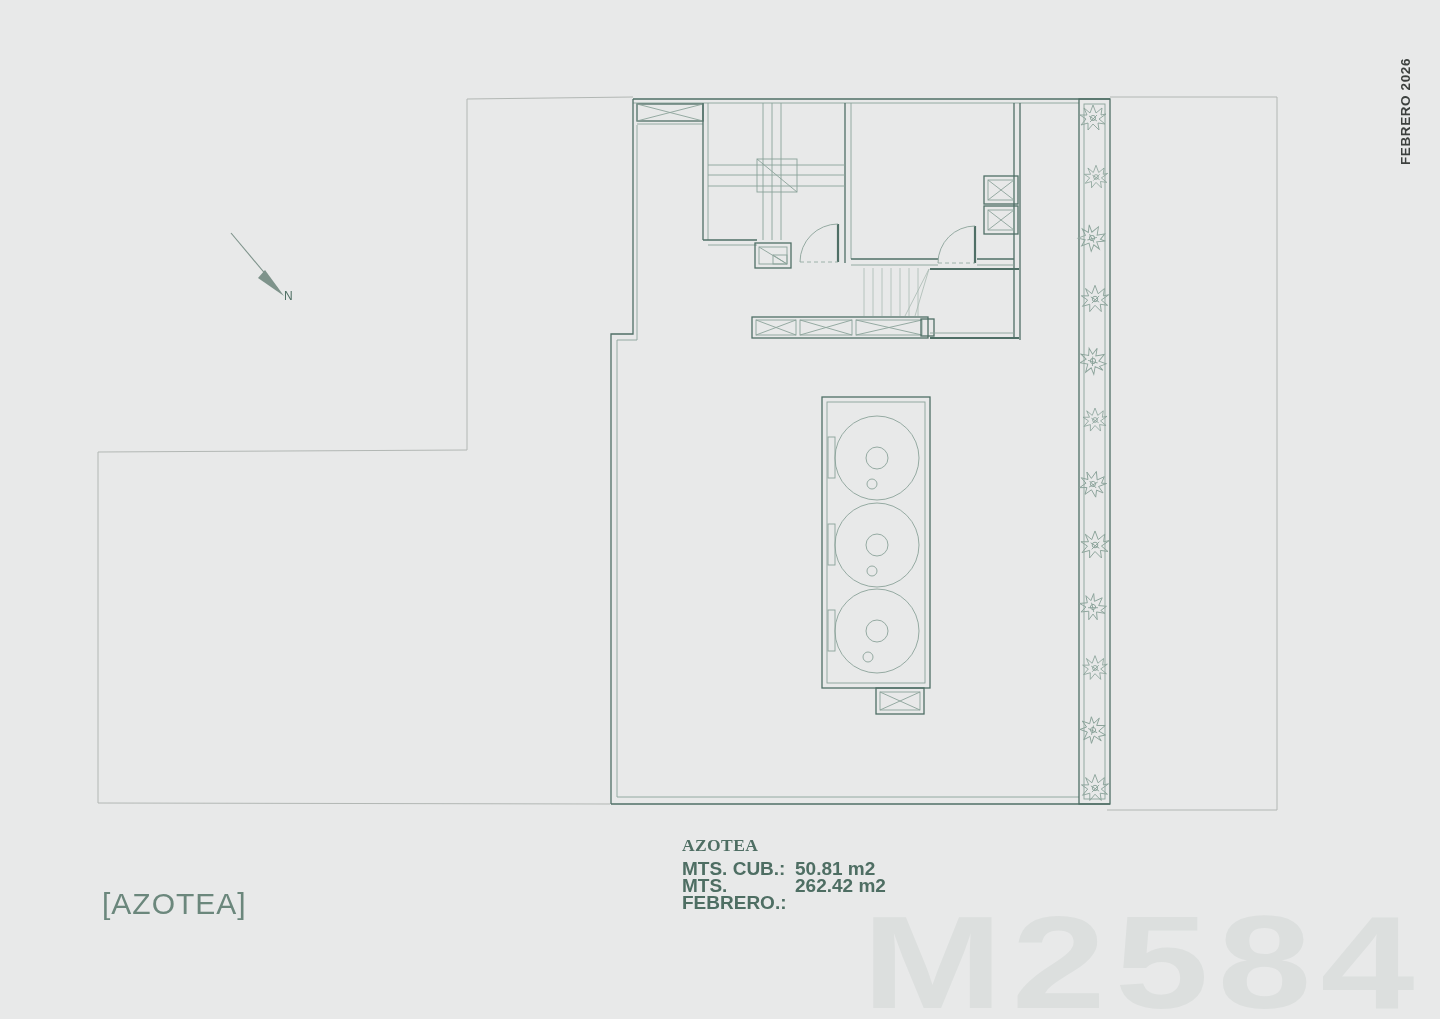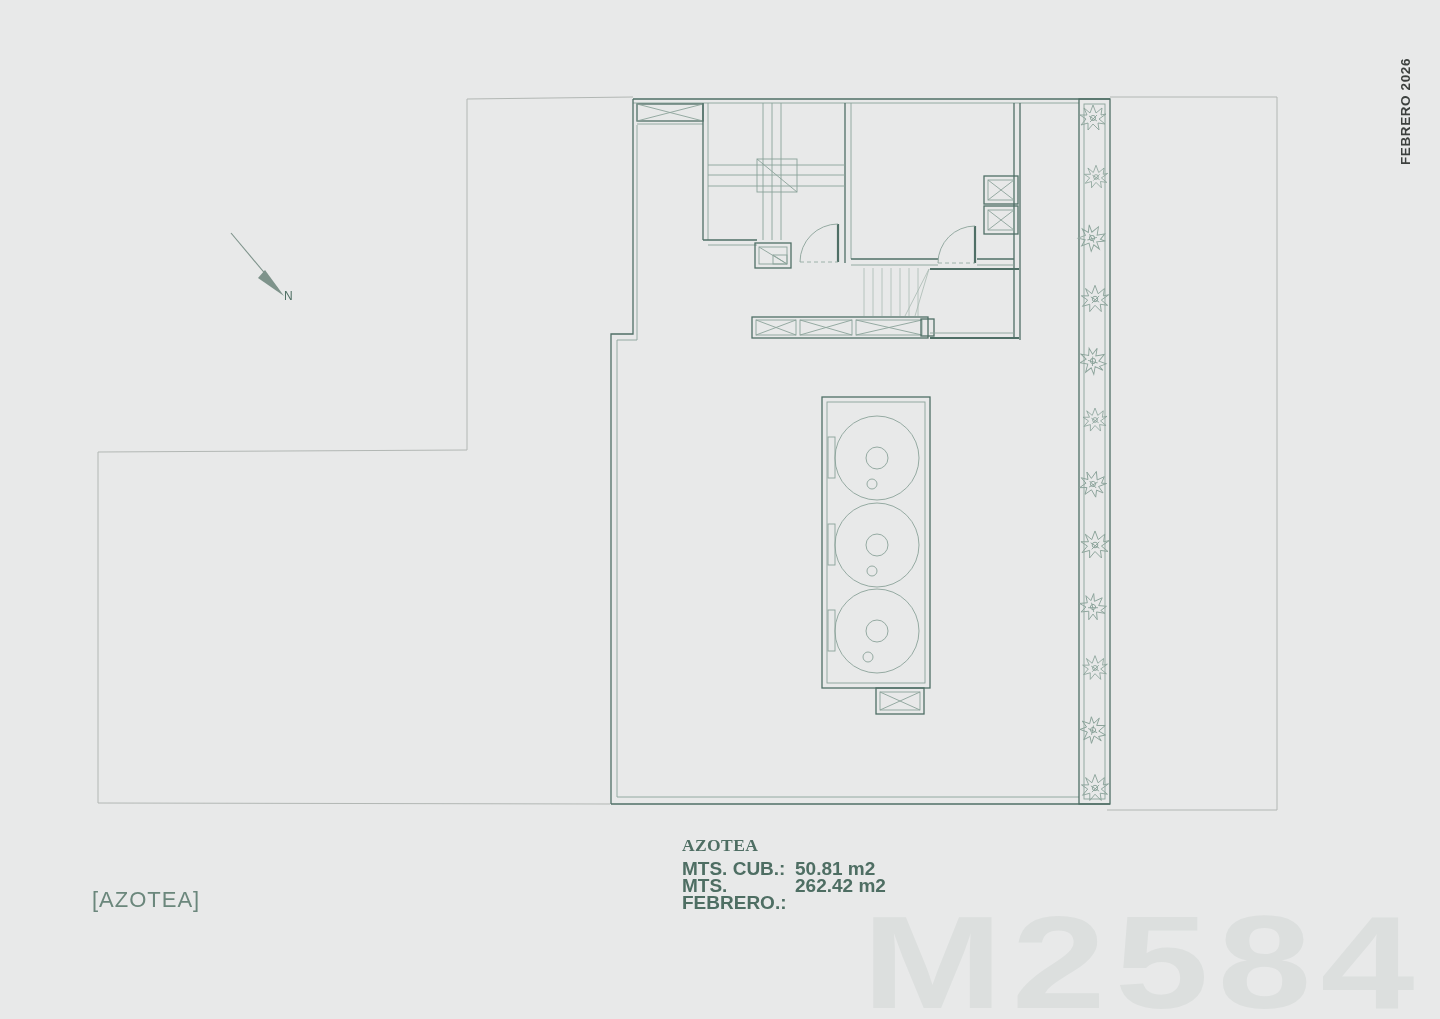"[AZOTEA]" .plan-name { font-size: 22px -> 30px; left: 92px -> 102px }
